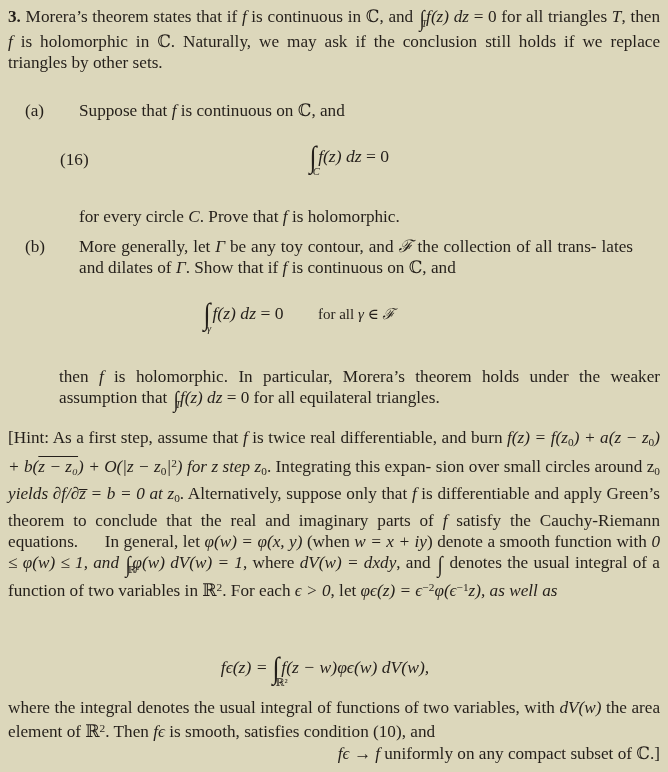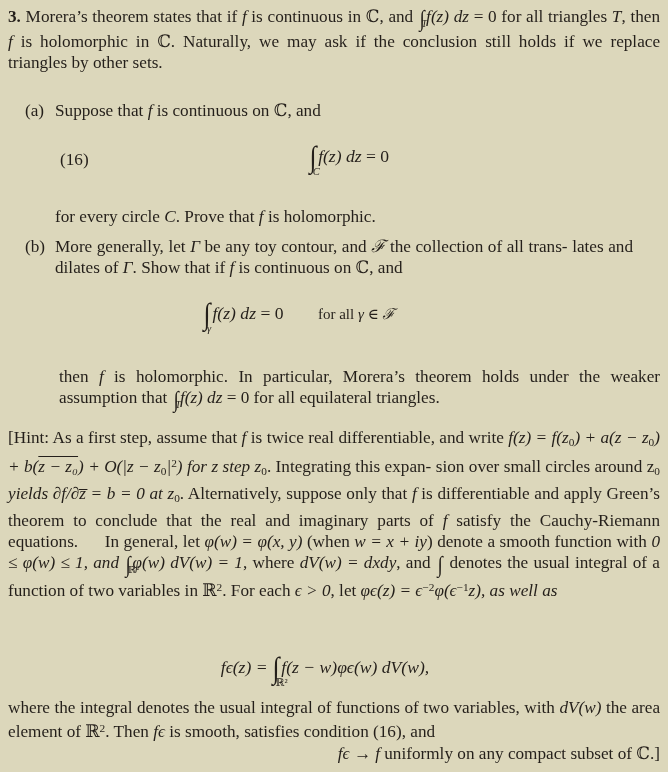"Suppose that f is continuous" .subitem .body { margin-left: 30px -> 54px }
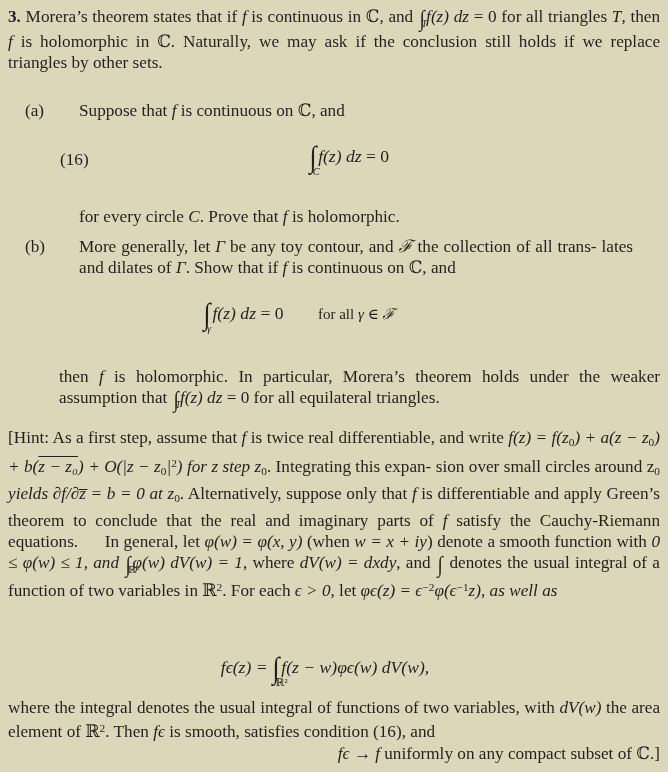"is twice real differentiable, and" span { text: write -> burn }
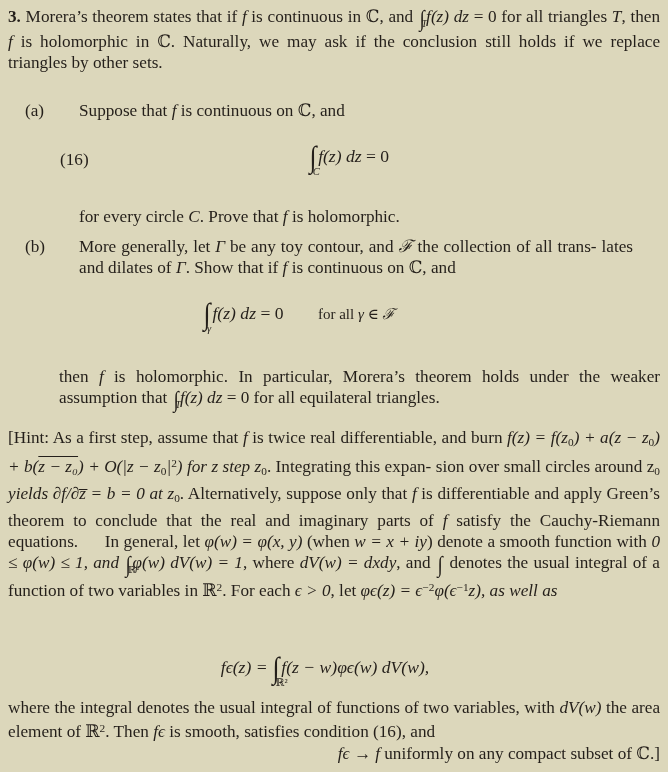"is smooth, satisfies condition (16)," span { text: 16 -> 10 }
